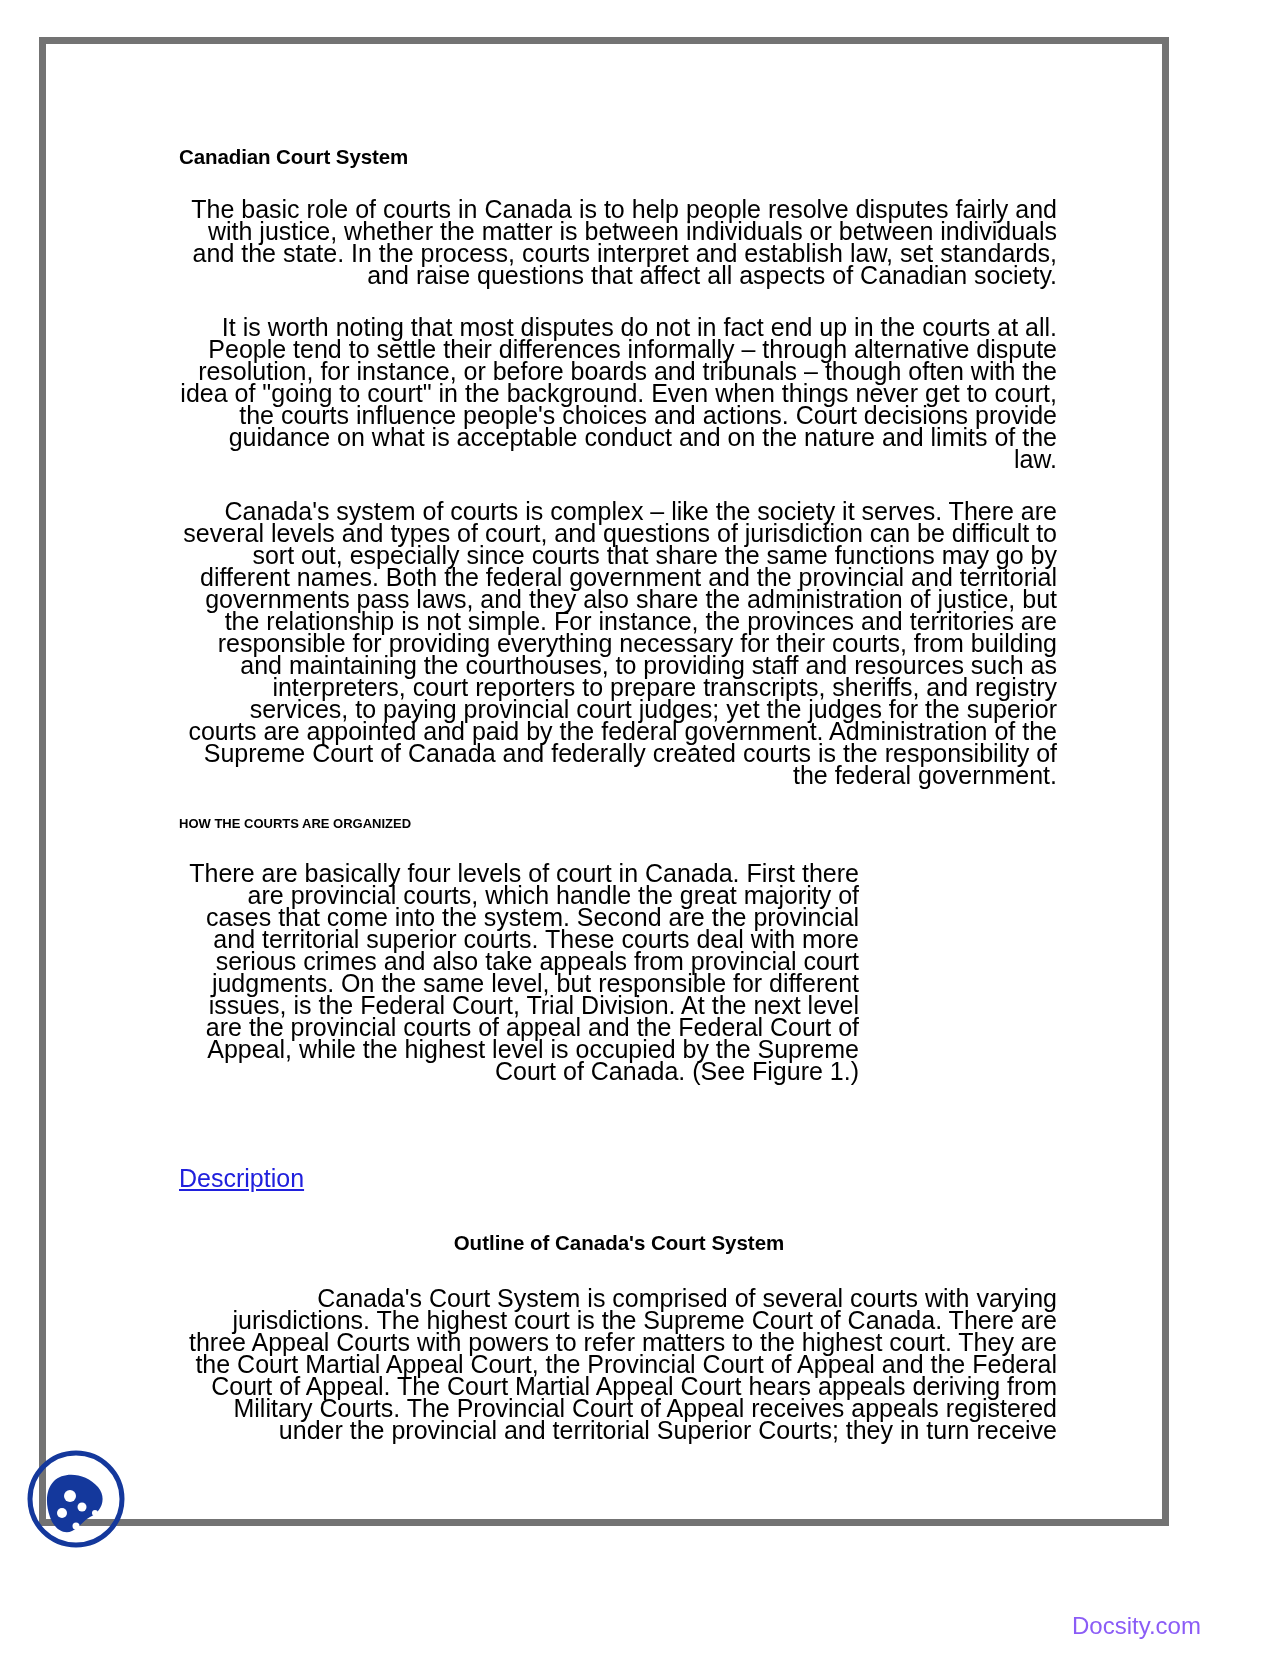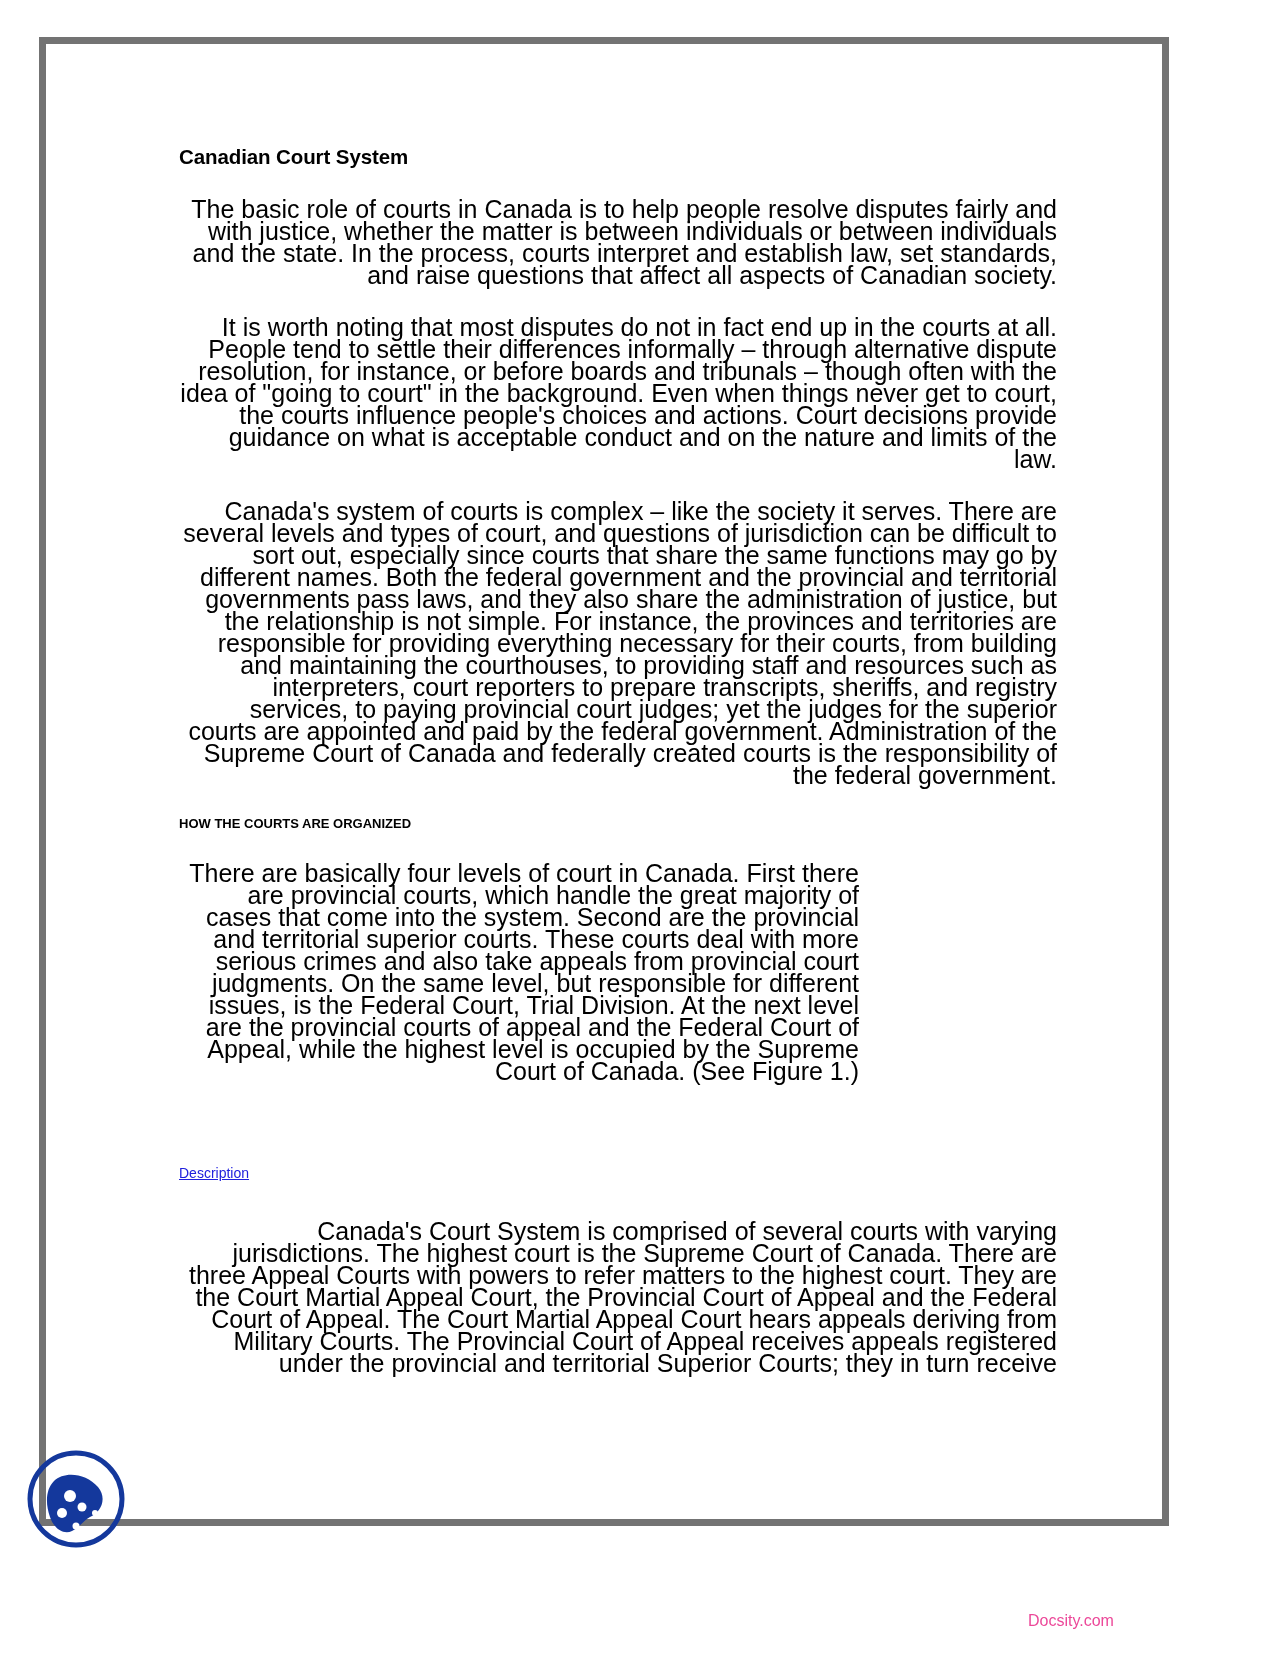"Description" .doc-link { font-size: 14px -> 25px }
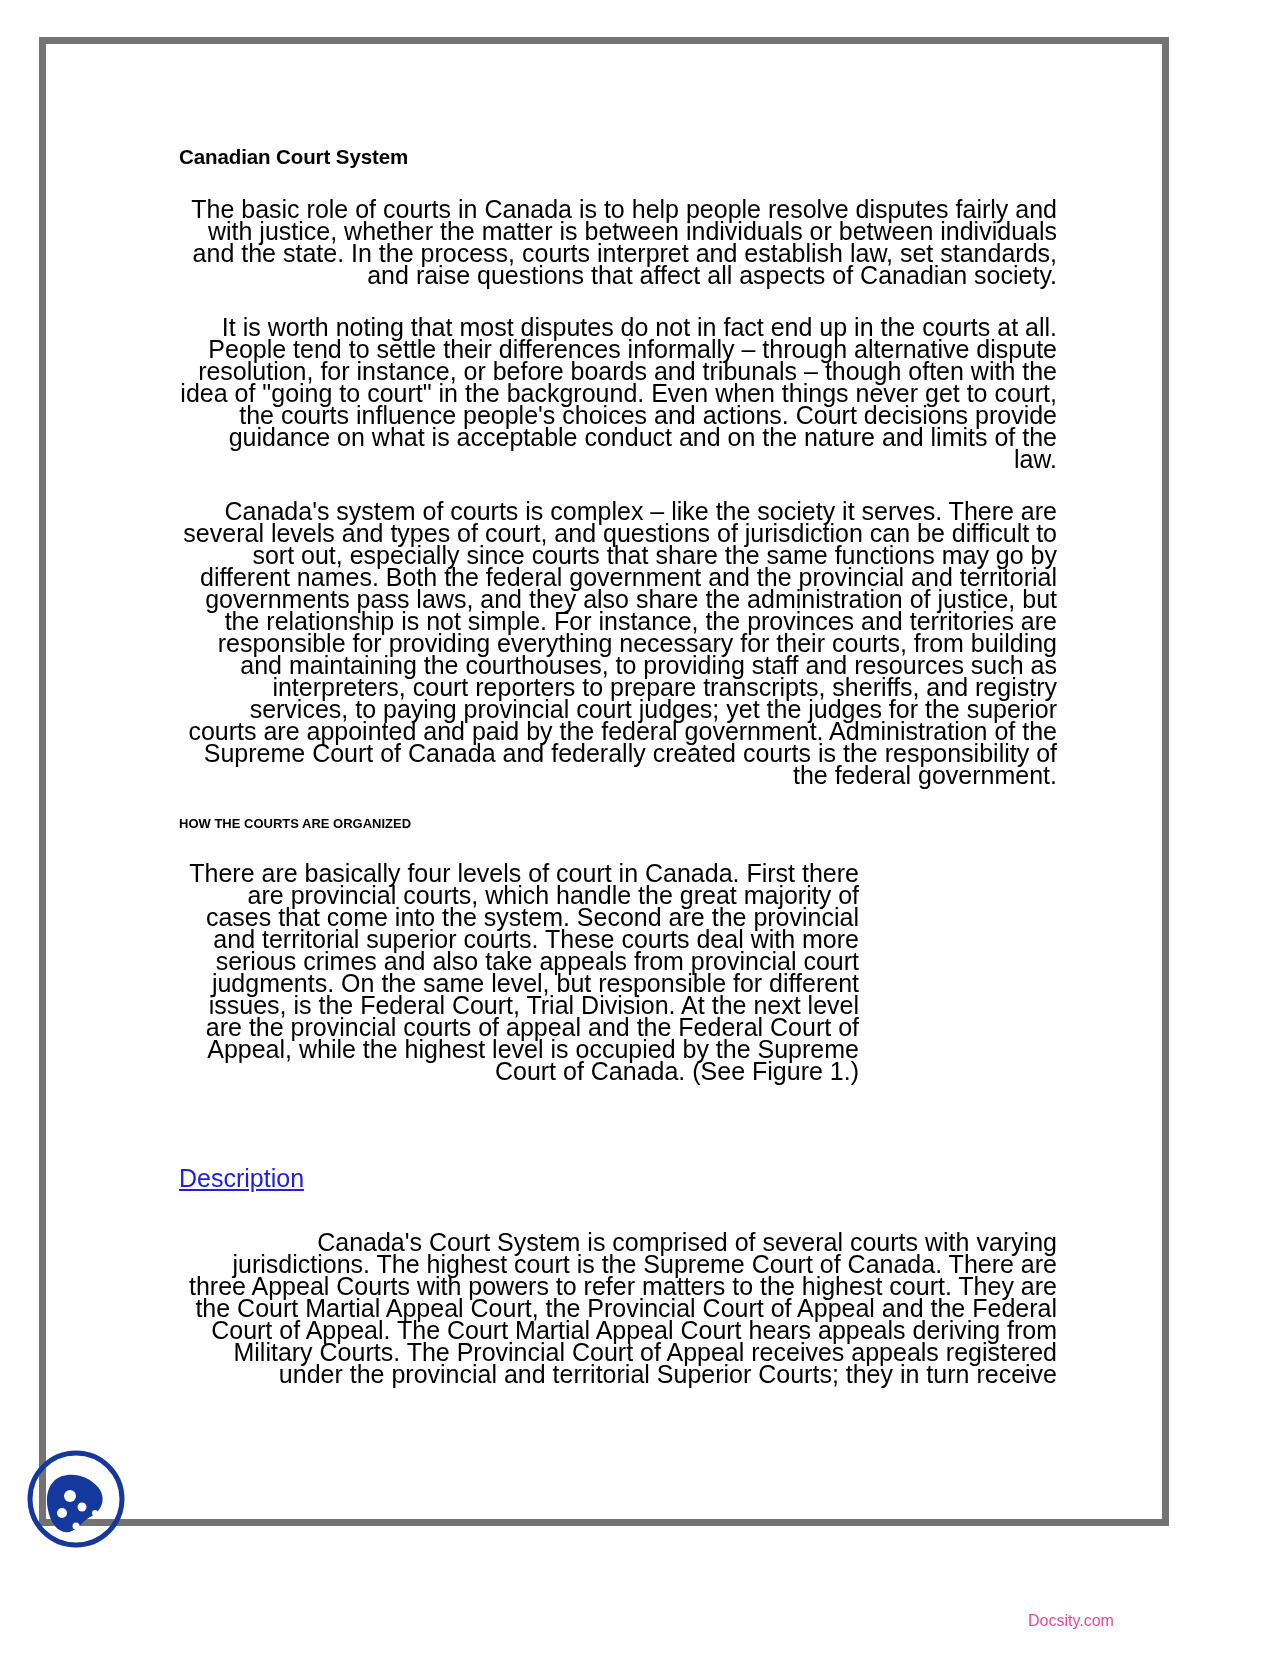"Outline of Canada's Court System" div.centered-heading { html: none -> <div>Outline of Canada's Court System</div> }
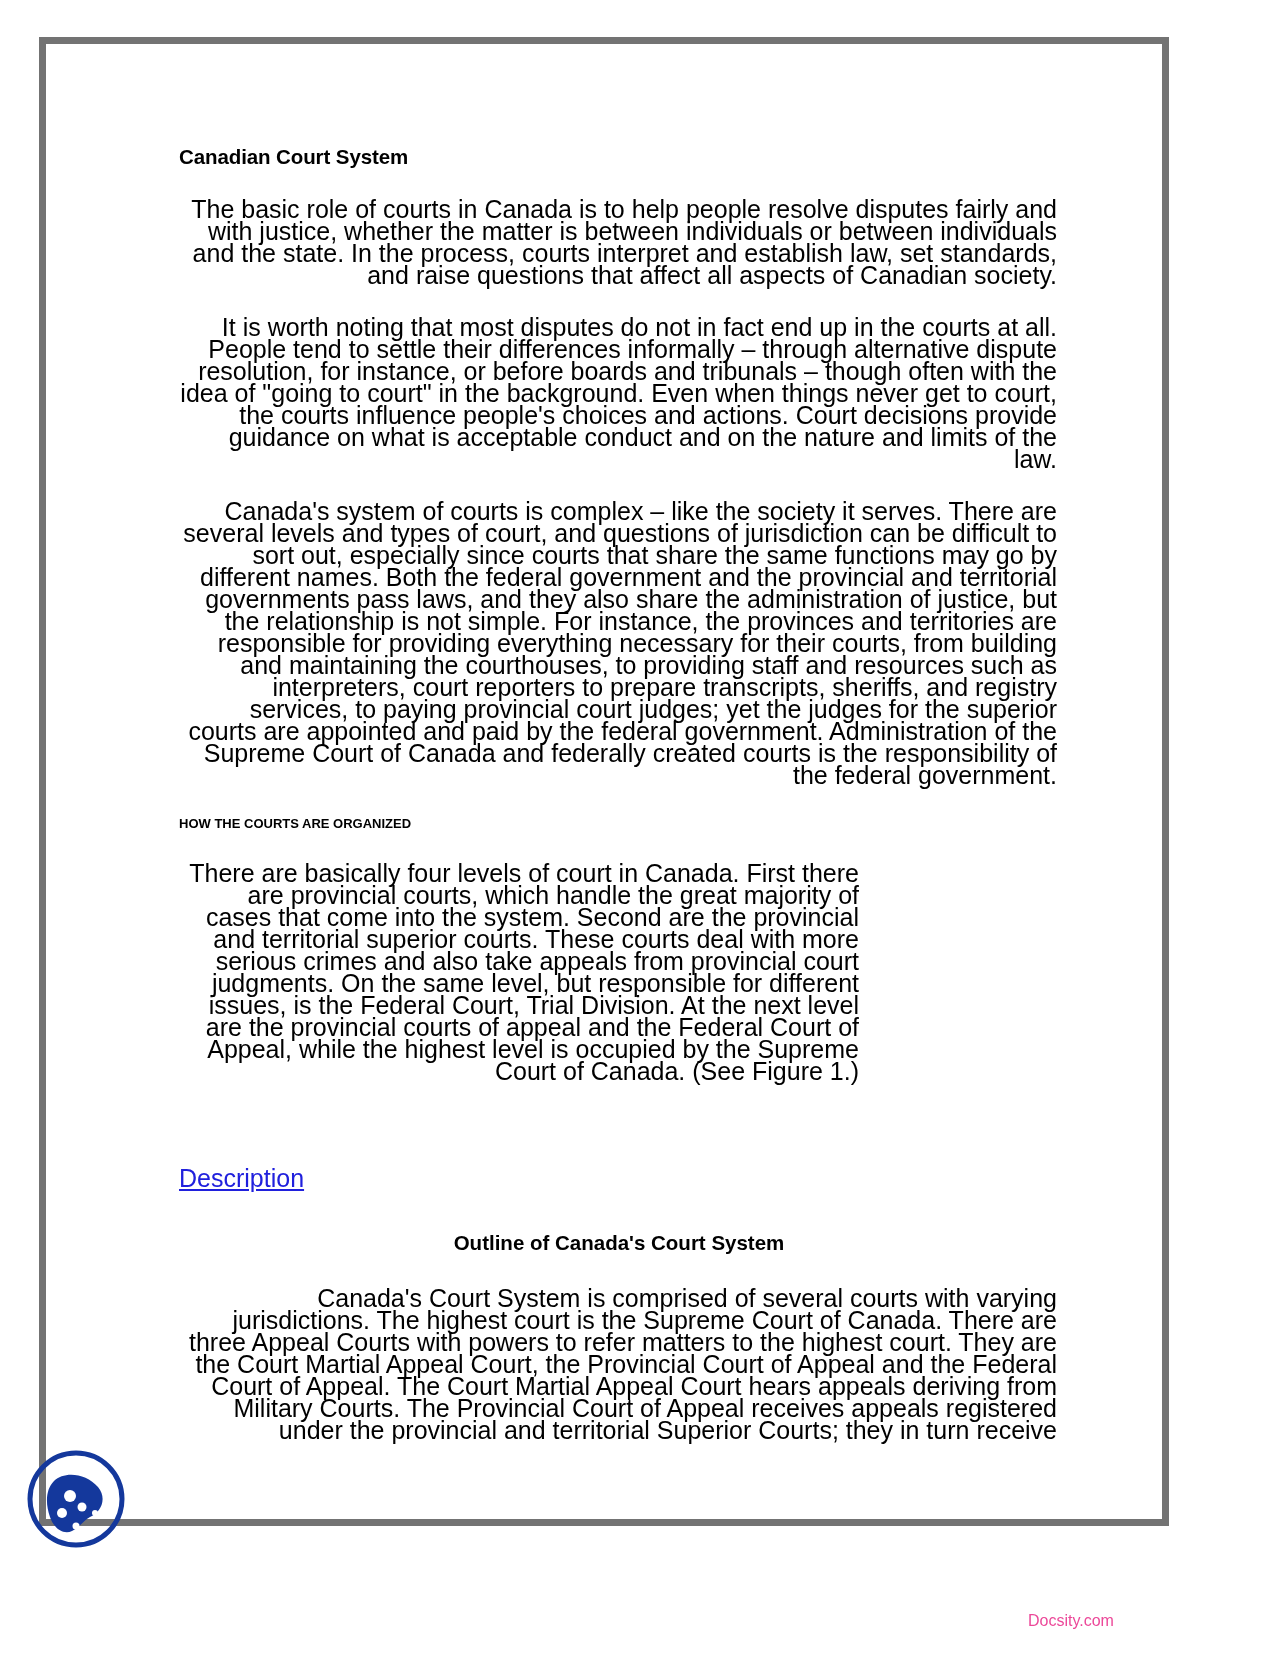"Docsity.com" .watermark { color: #ec4899 -> #8b5cf6; font-size: 16px -> 24px; left: 1028px -> 1072px }
